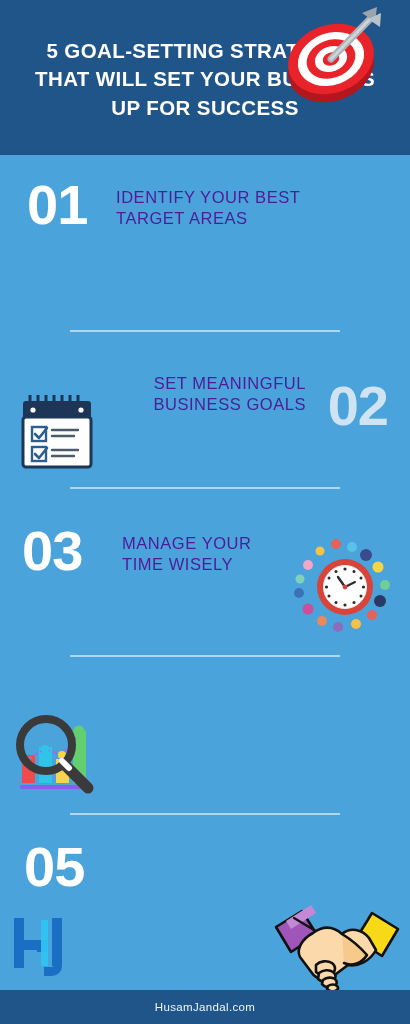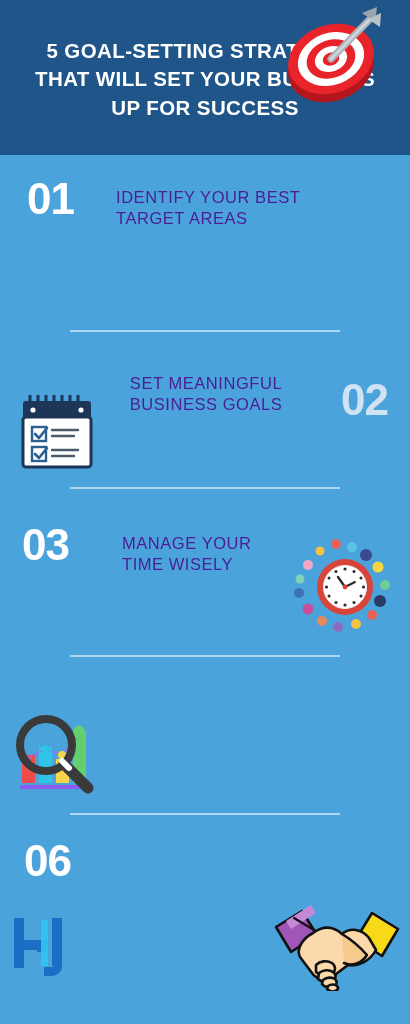"01" .num { font-size: 44px -> 56px }
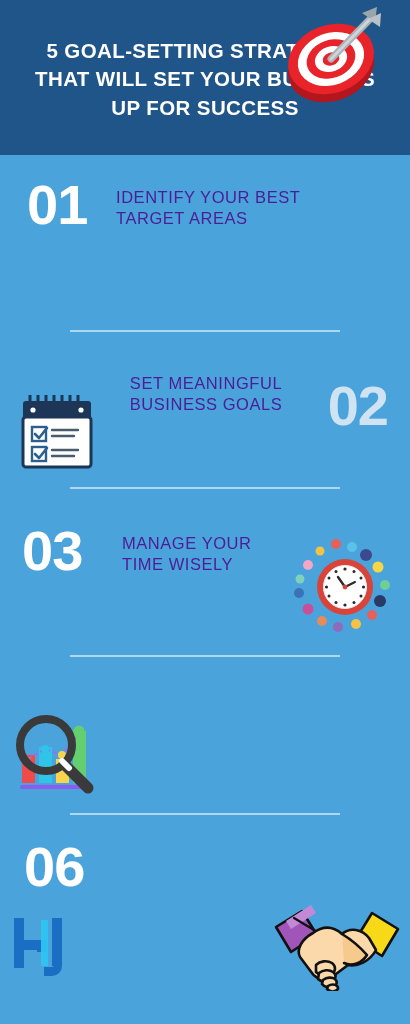"SET MEANINGFUL" div.caption { text-align: center -> none }
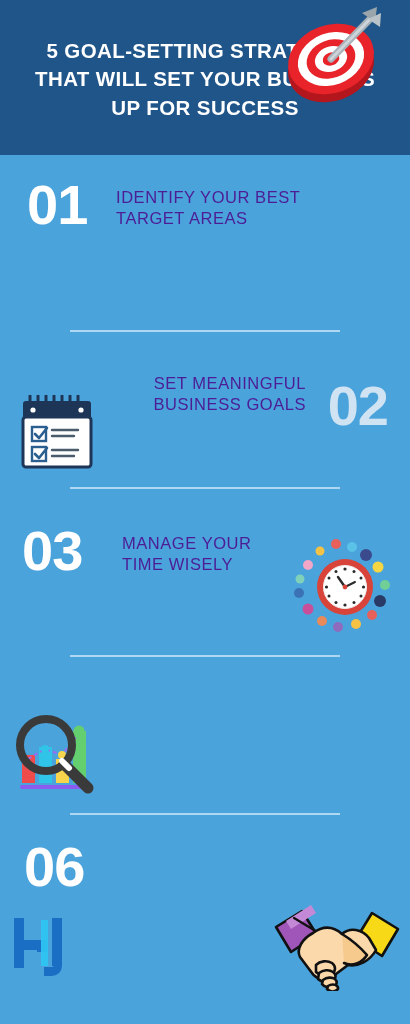"06" div.num { text: 06 -> 05 }
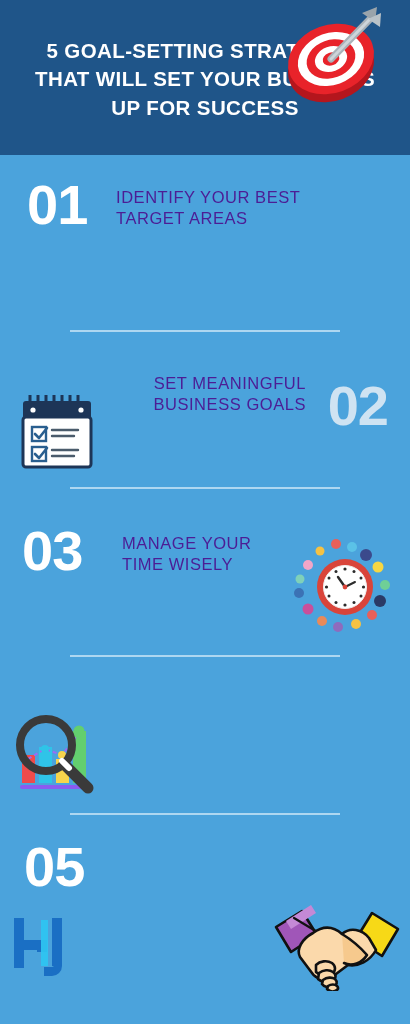"HusamJandal.com" div.footer { html: none -> <div> <span>HusamJandal.com</span> </div> }
